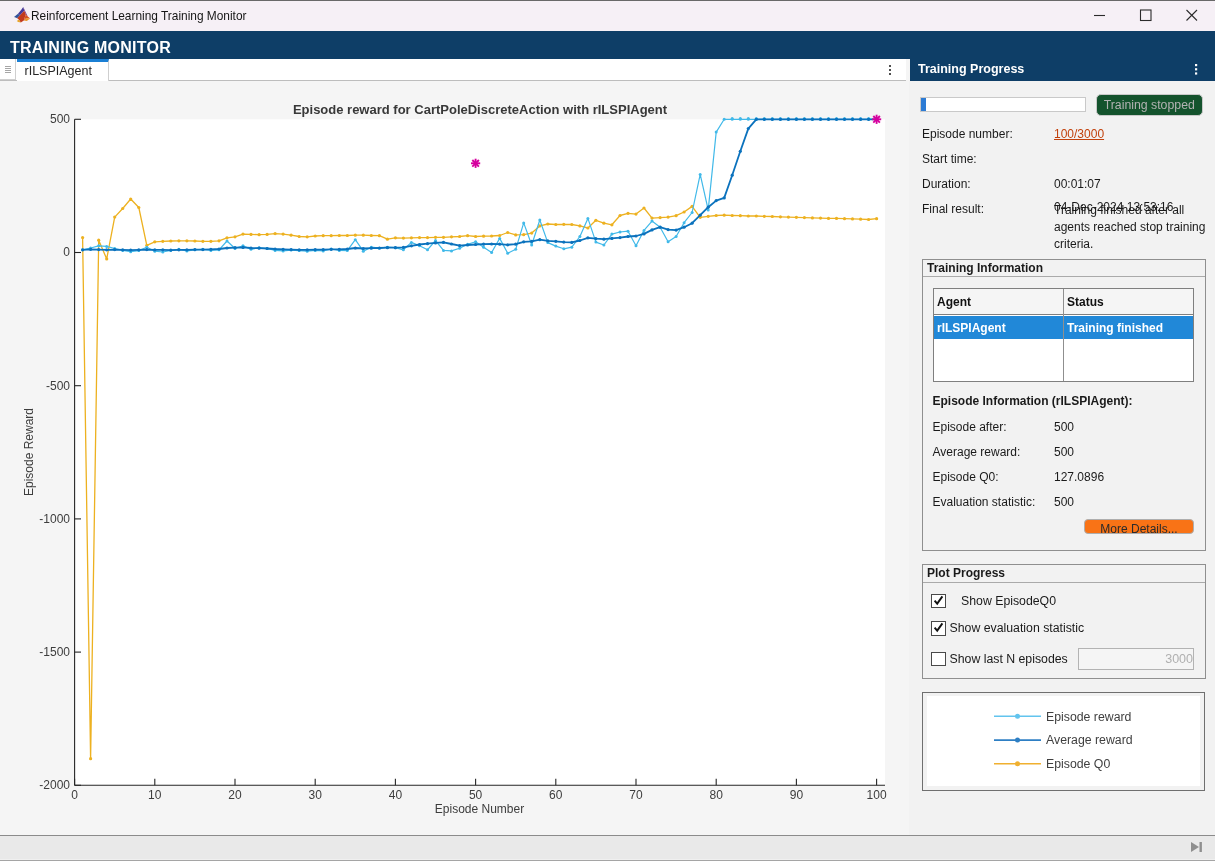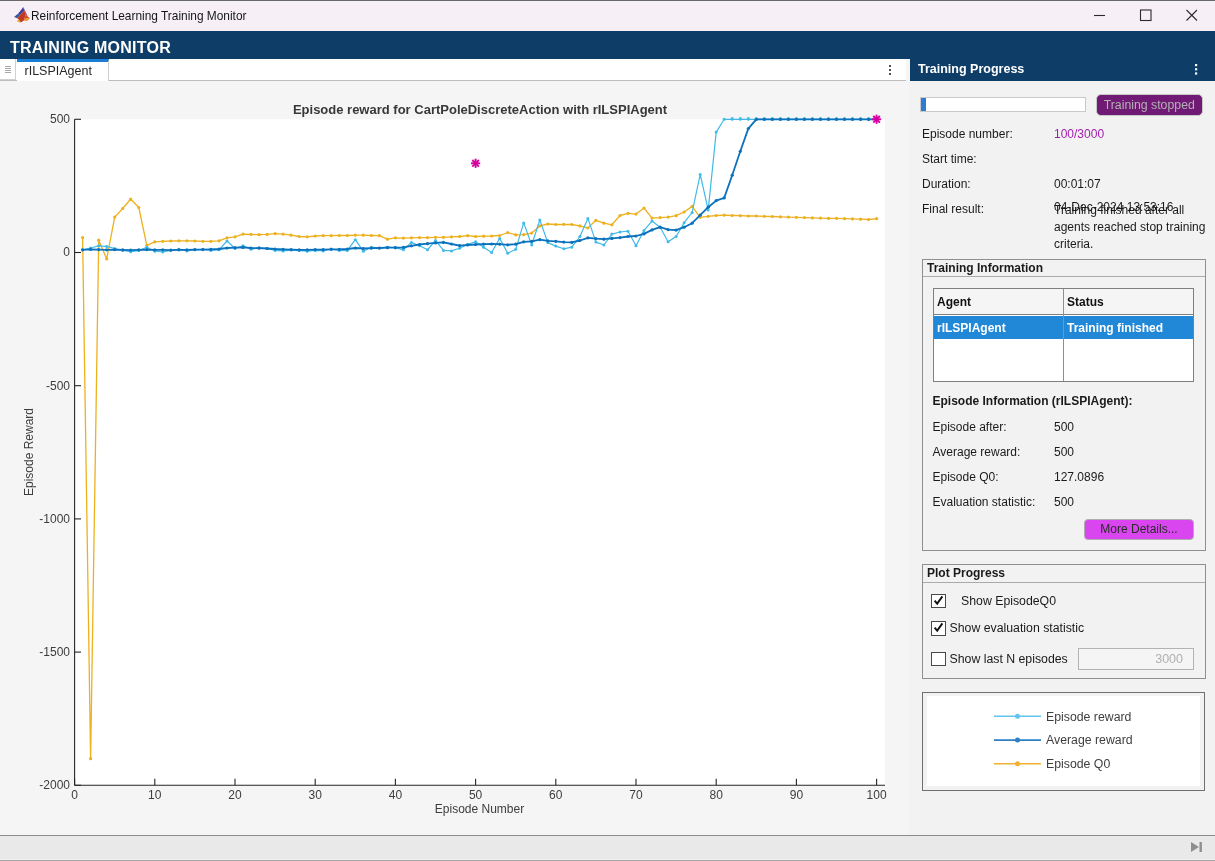"Training stopped" div.abs { background: #701a75 -> #14532d }
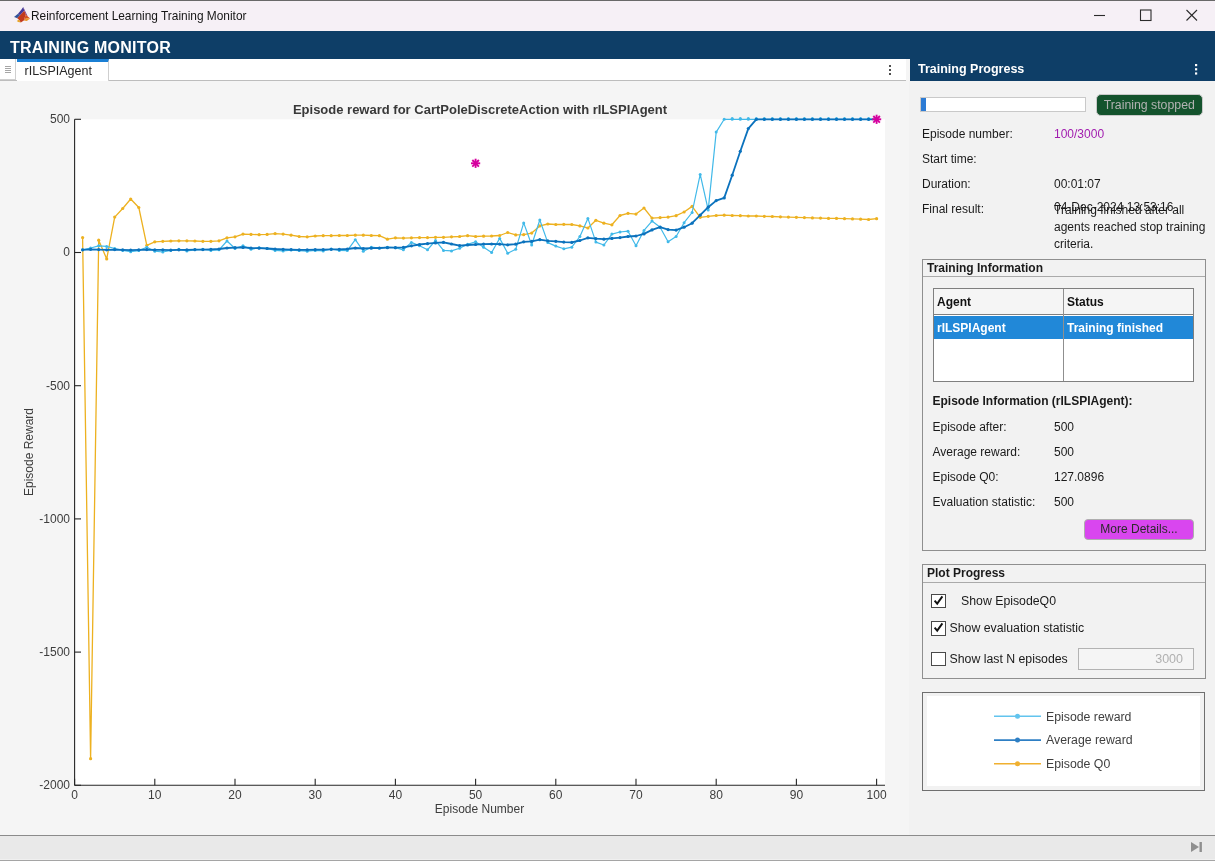"100/3000" div.abs { color: #a21caf -> #c2410c; text-decoration: none -> underline }
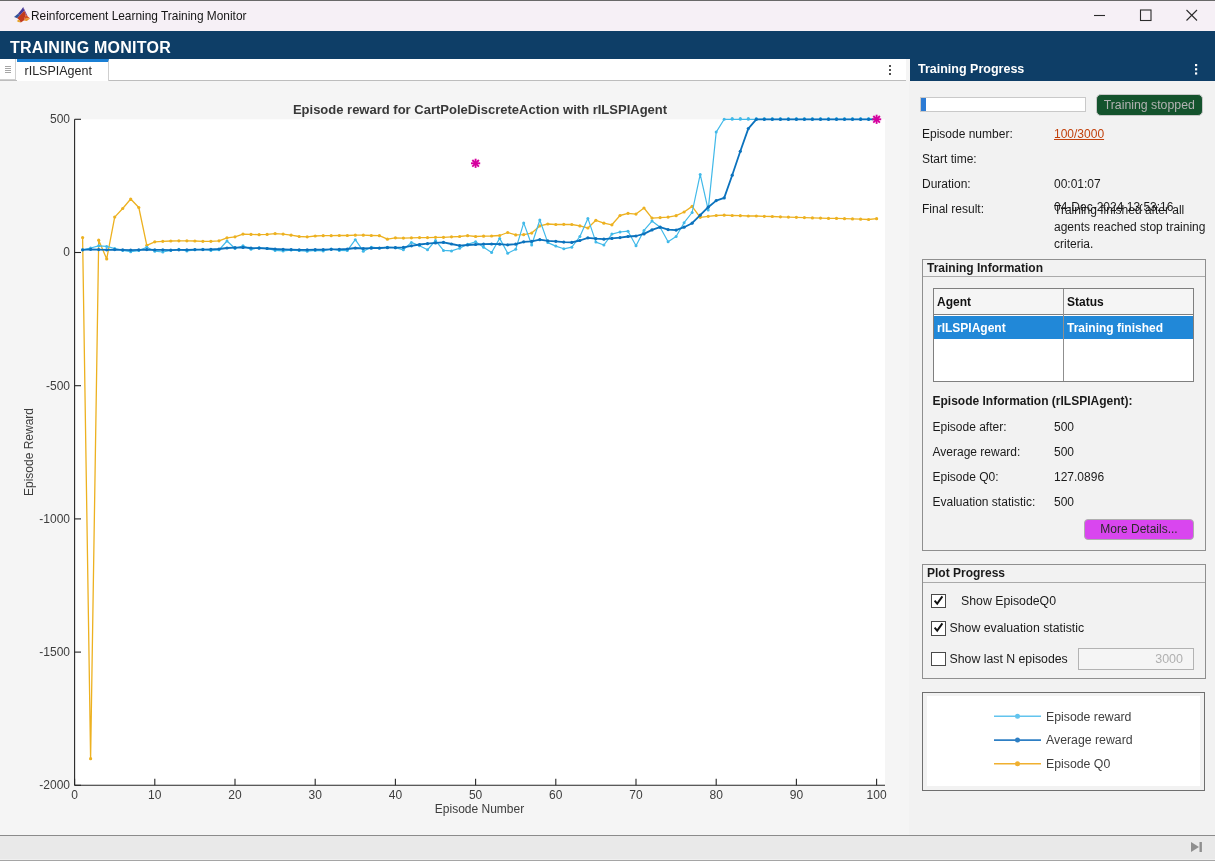"More Details..." div.abs { background: #d946ef -> #f97316; height: 21px -> 15px }
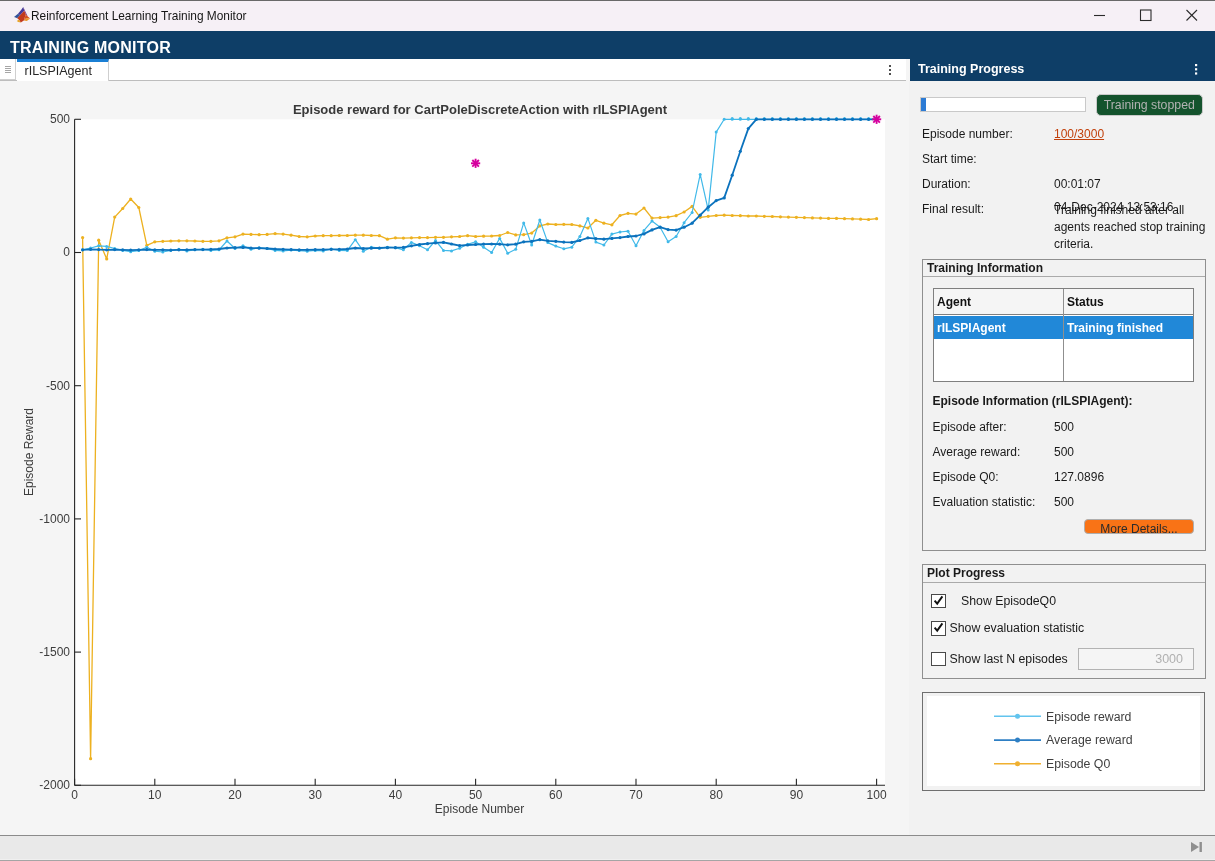"3000" div.abs { padding-right: 10px -> none }
